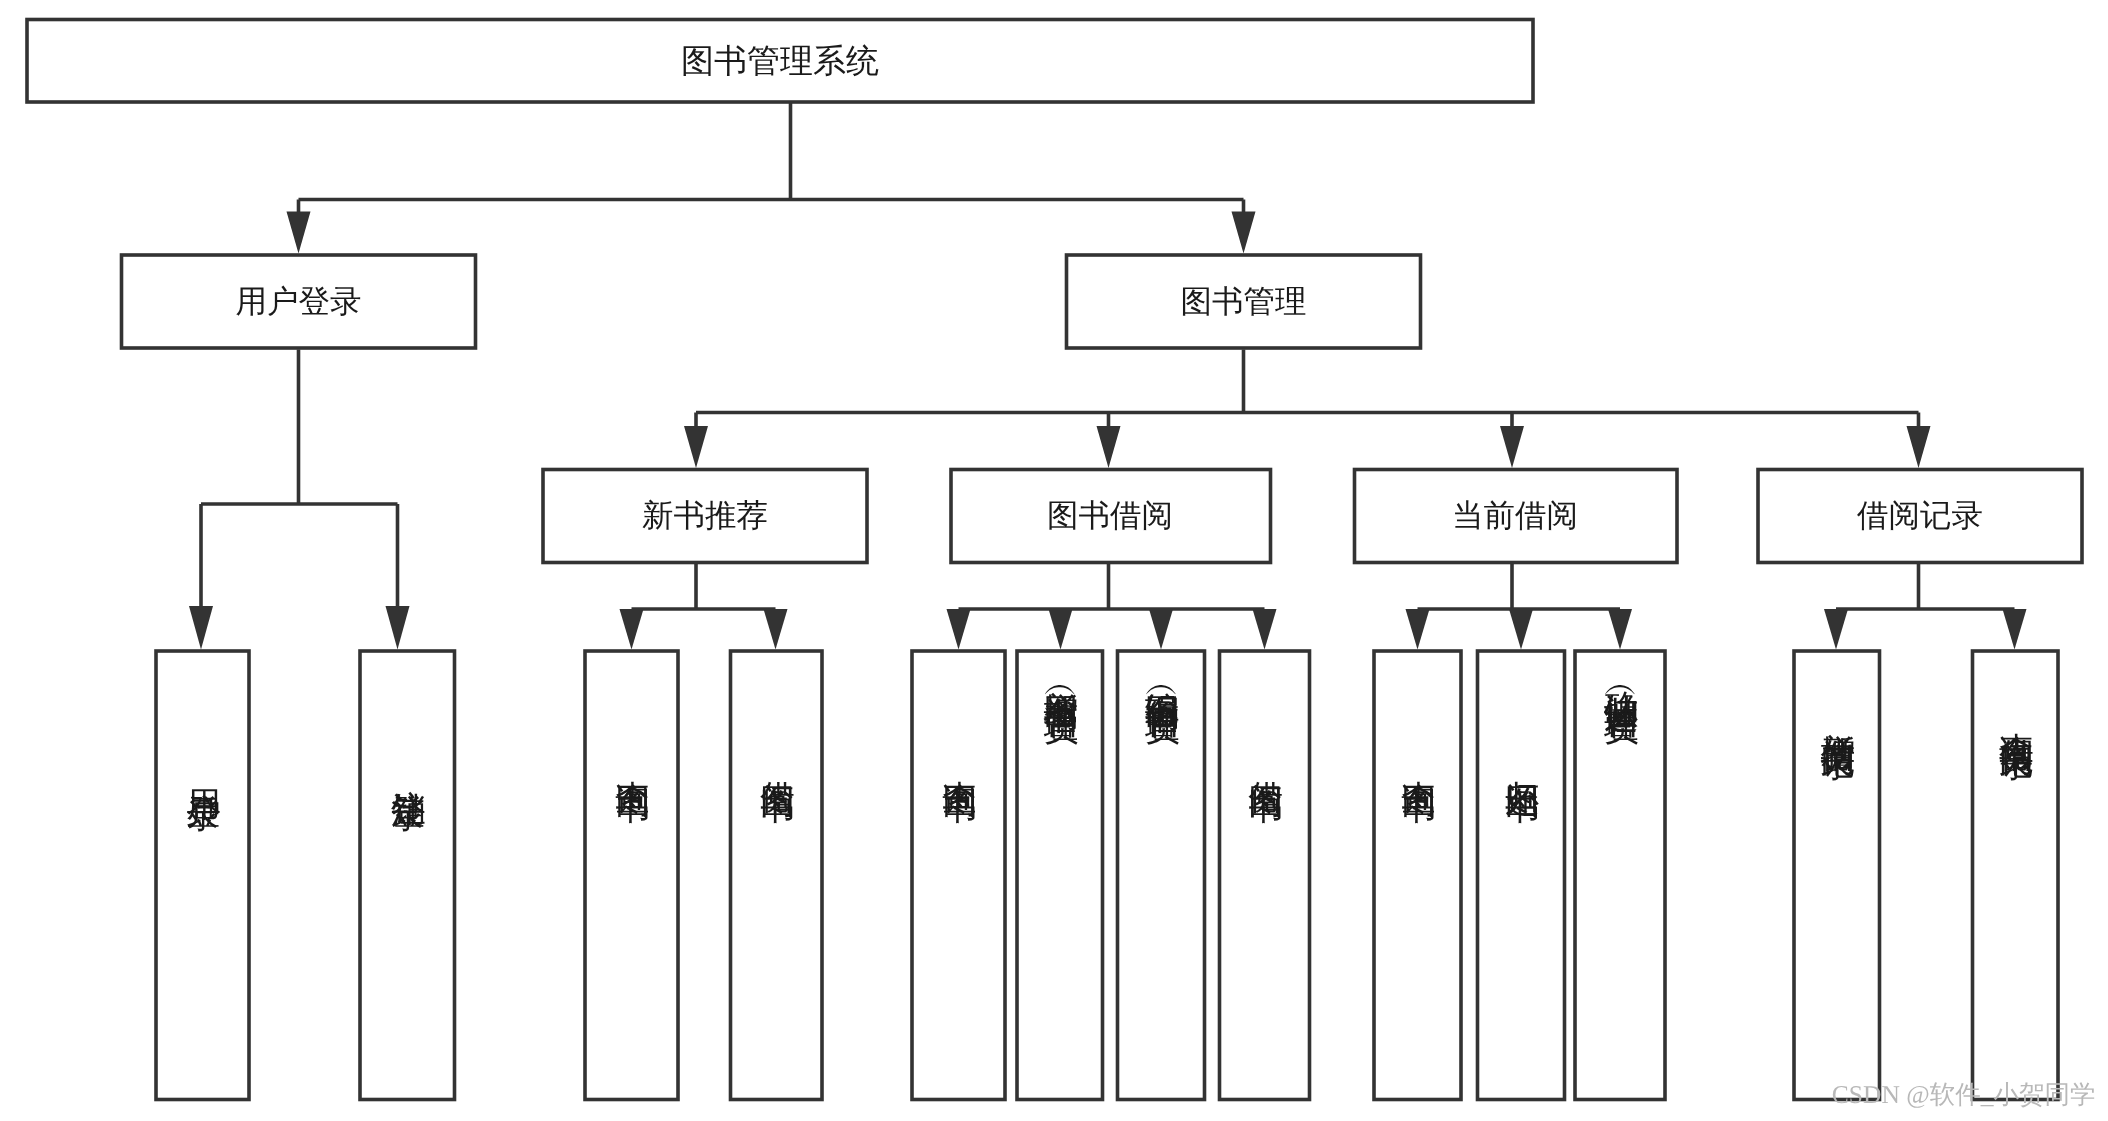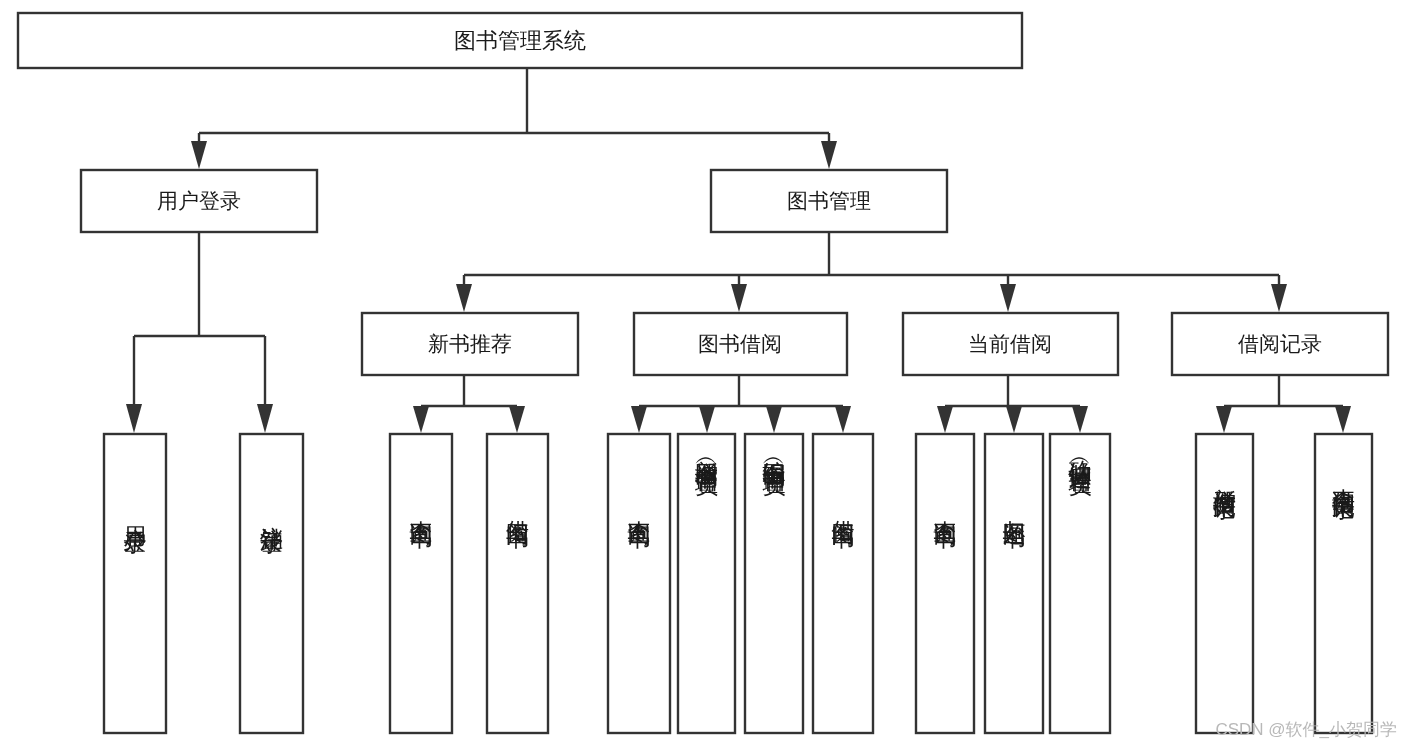"CSDN @软件_小贺同学" .watermark { font-family: Liberation Sans, sans-serif -> Liberation Serif, serif }
